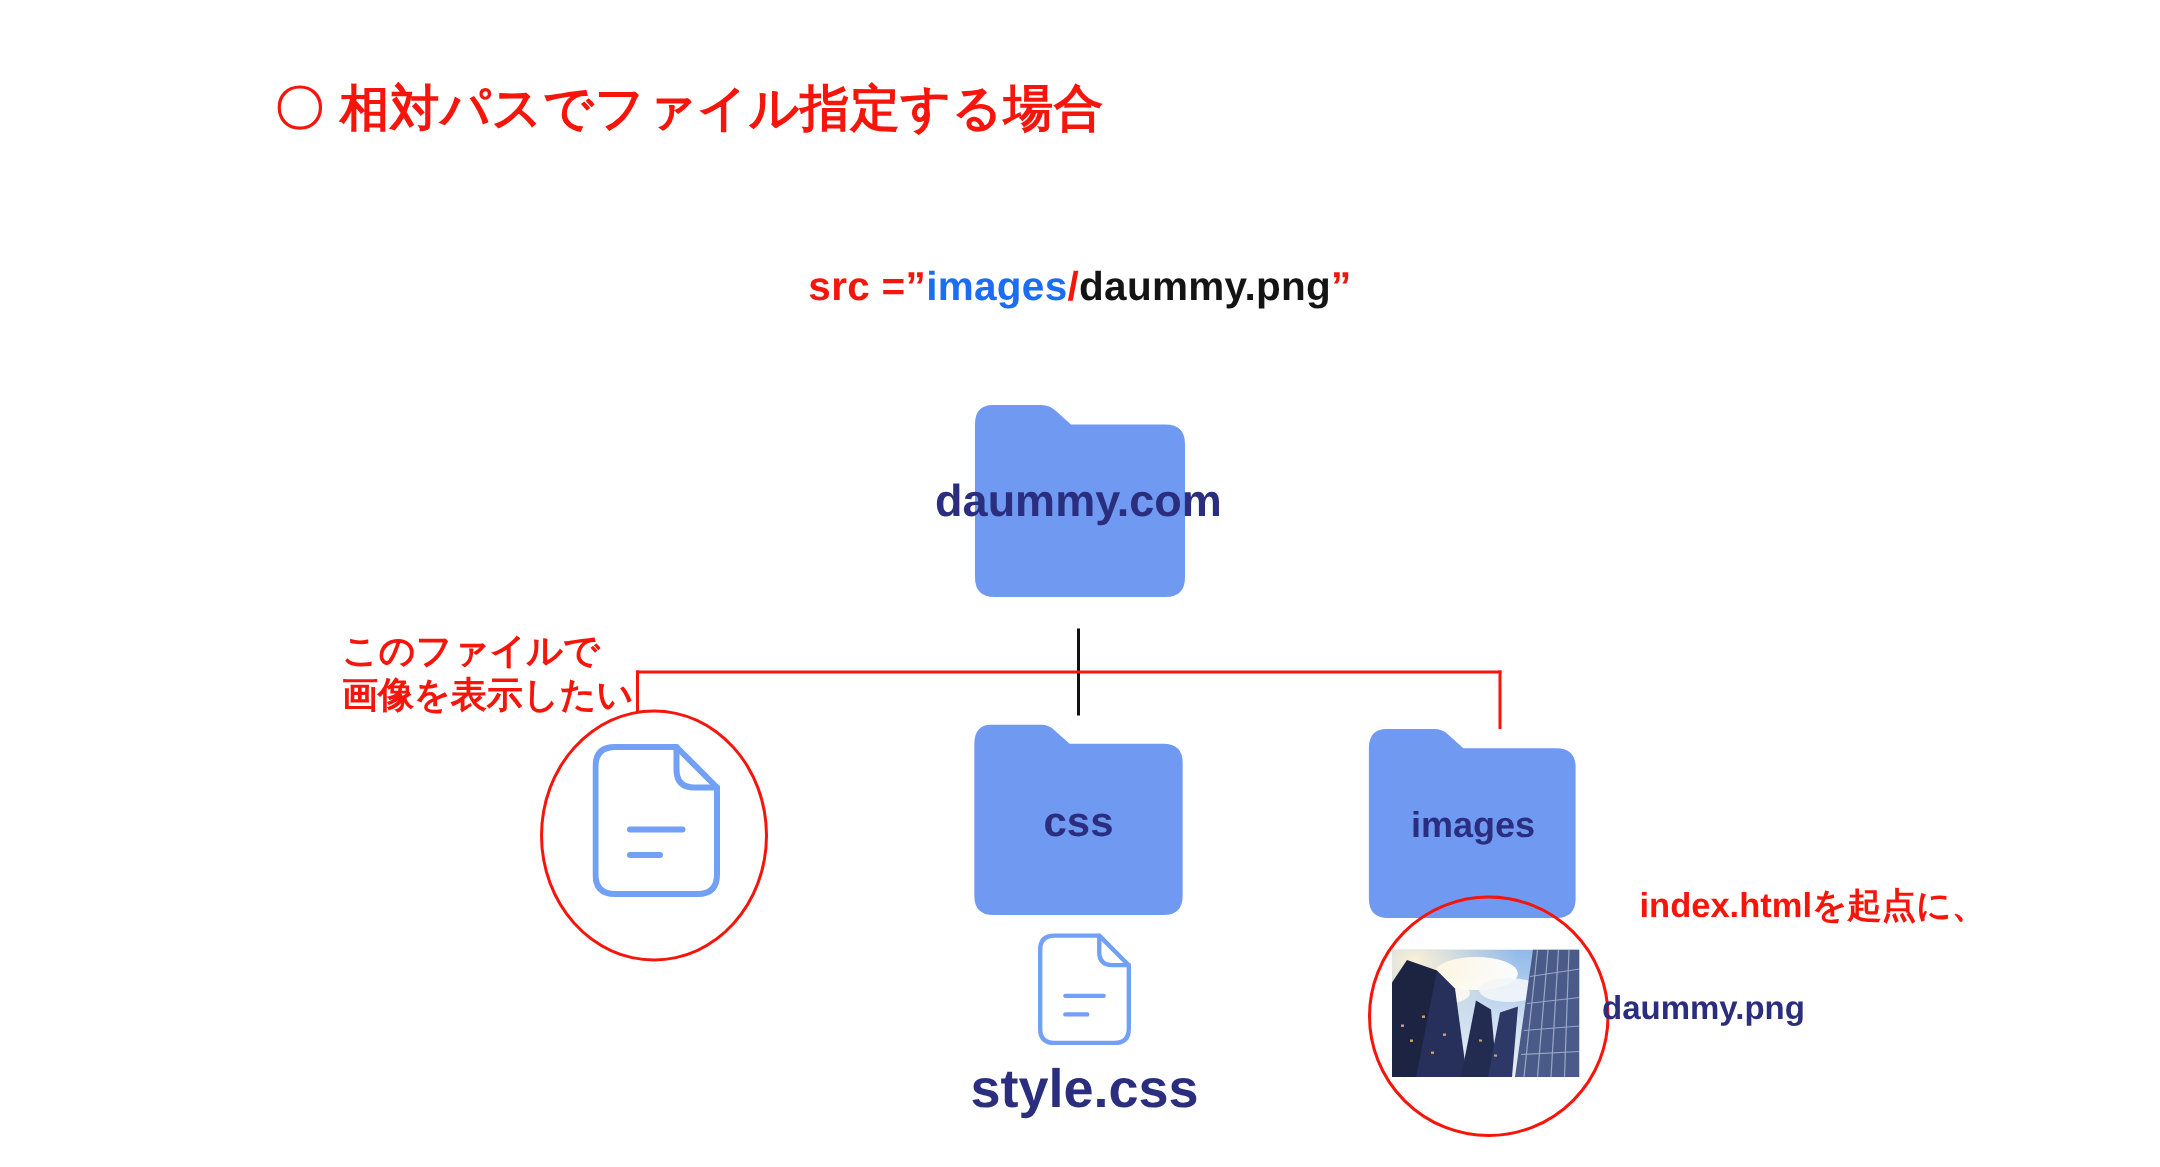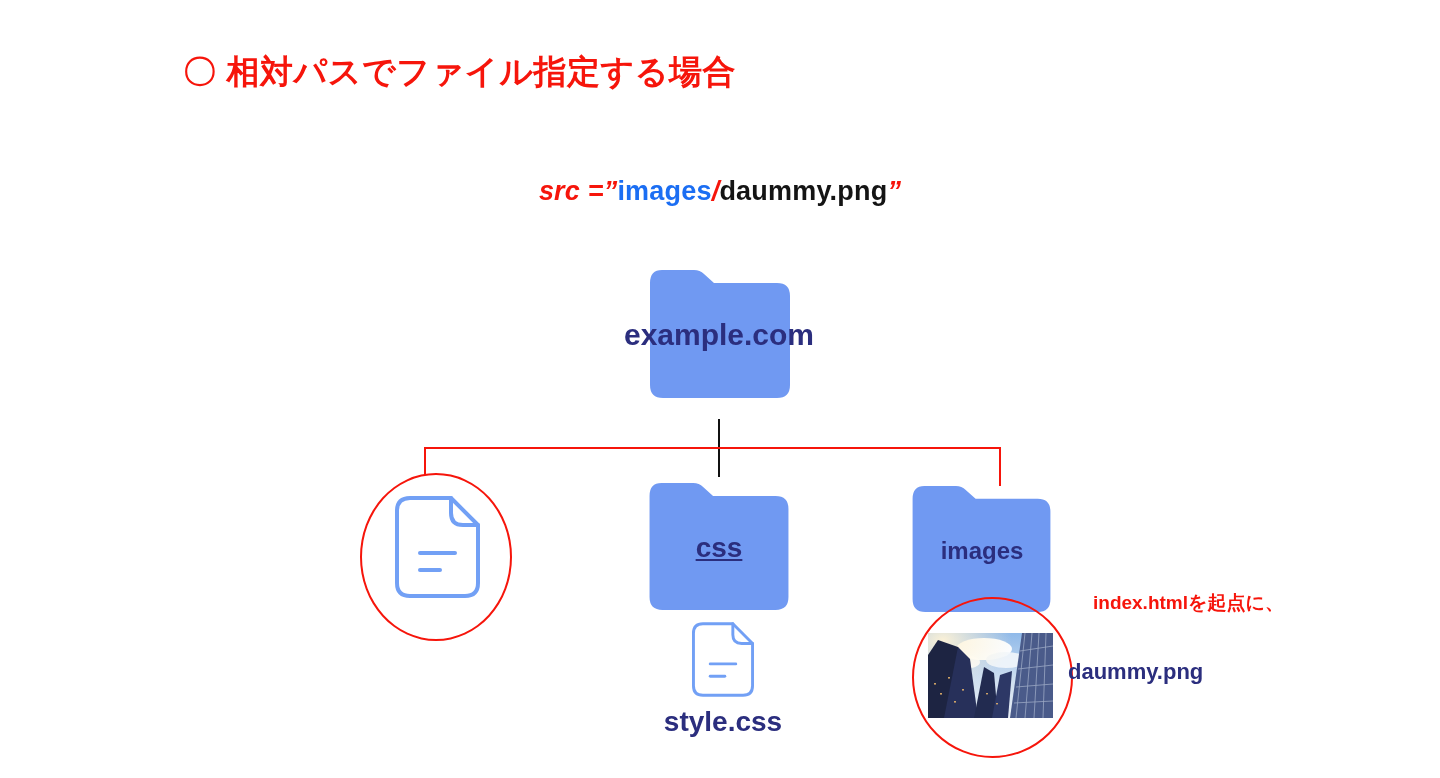"src =" .code-red { font-style: italic -> none }
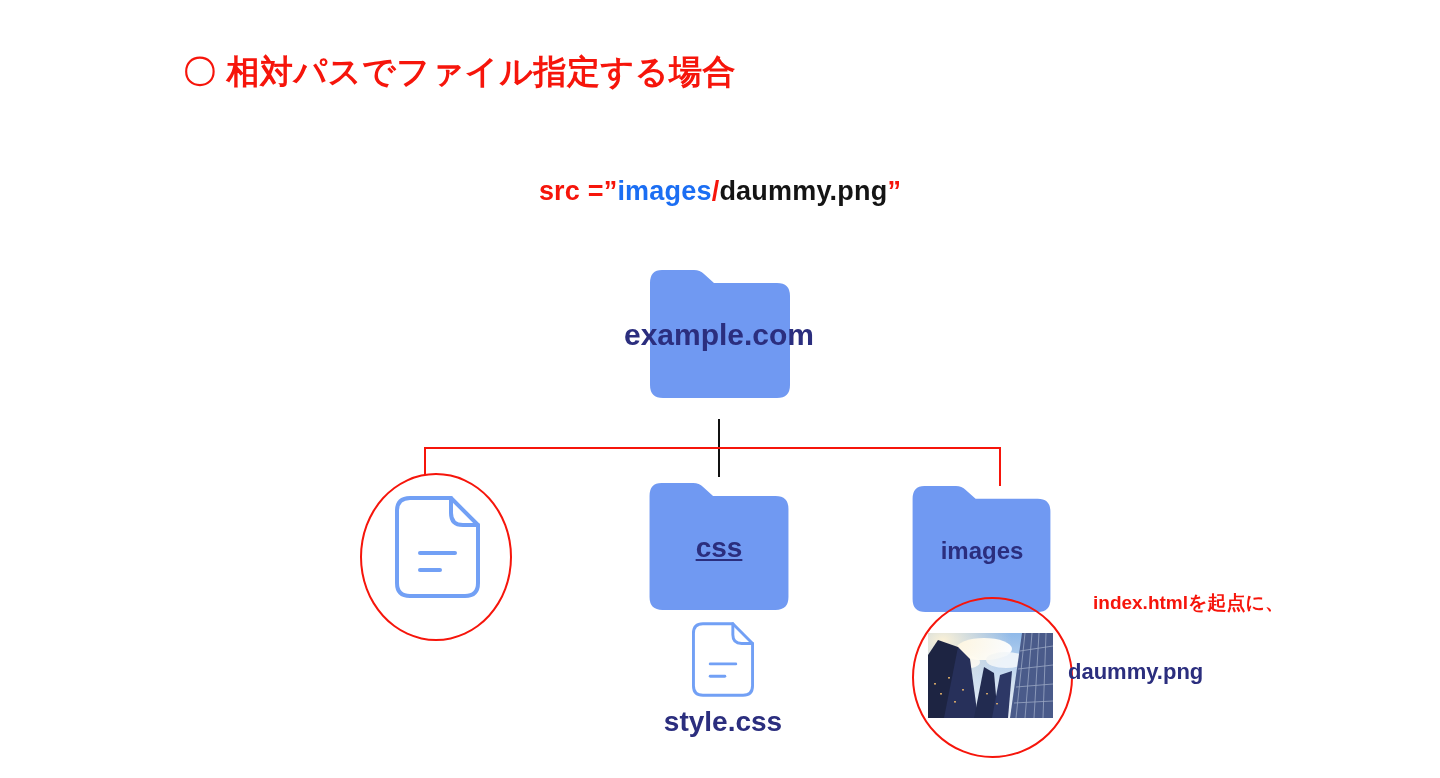"example.com" div.abs { text: example.com -> daummy.com }
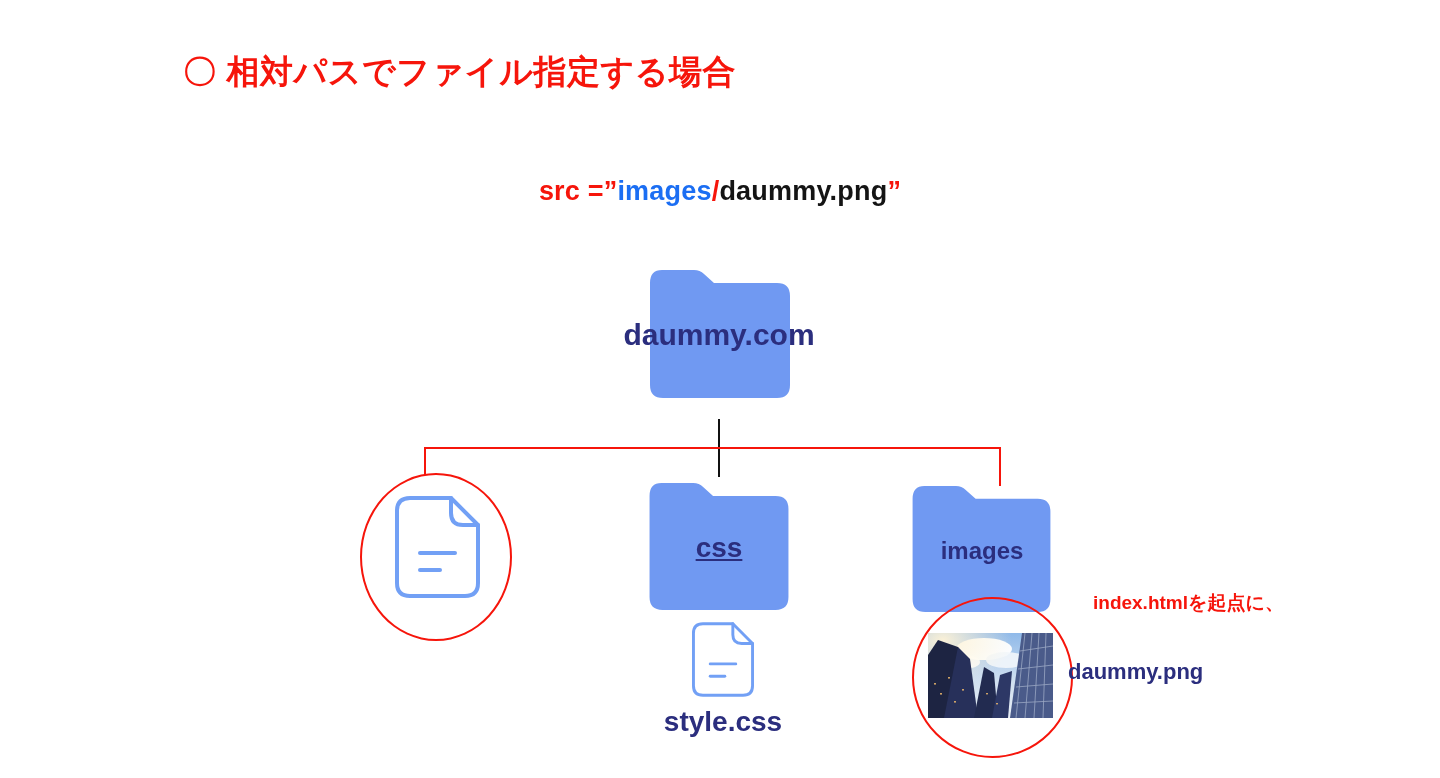"このファイルで" div.abs { html: none -> <div> <div>このファイルで</div> <div>画像を表示したい</div> </div> }
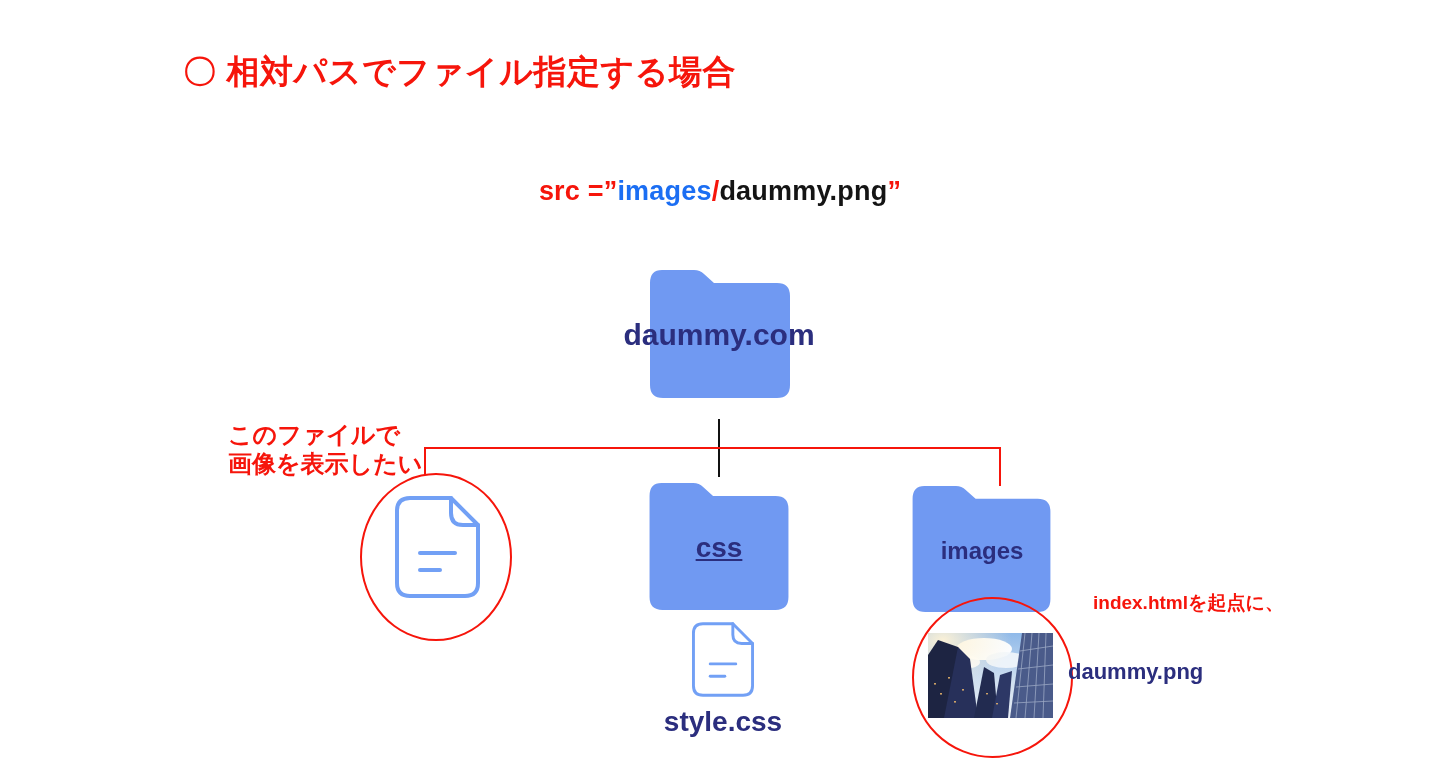"css" .lbl-css { text-decoration: underline -> none }
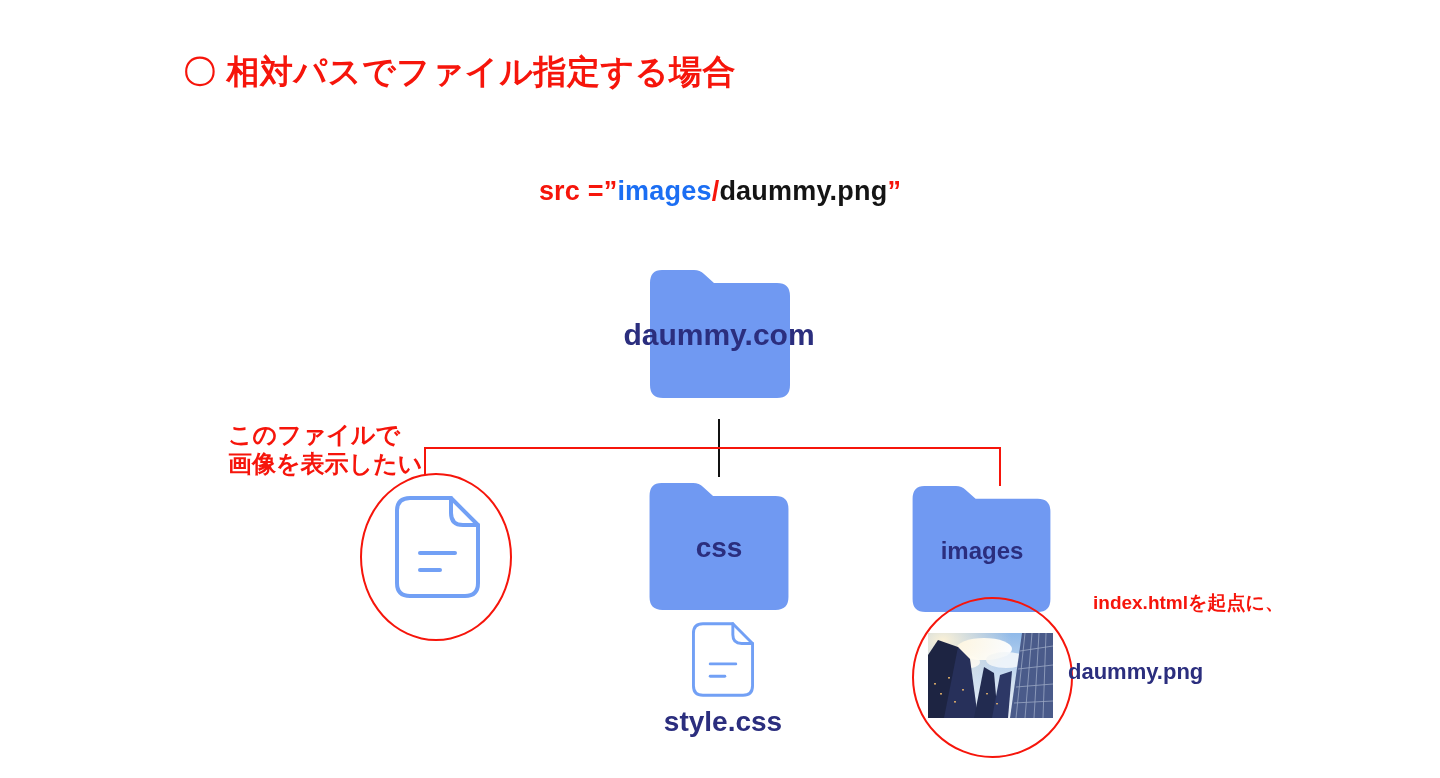"index.htmlを起点に、" .note-right { font-size: 19px -> 23px }
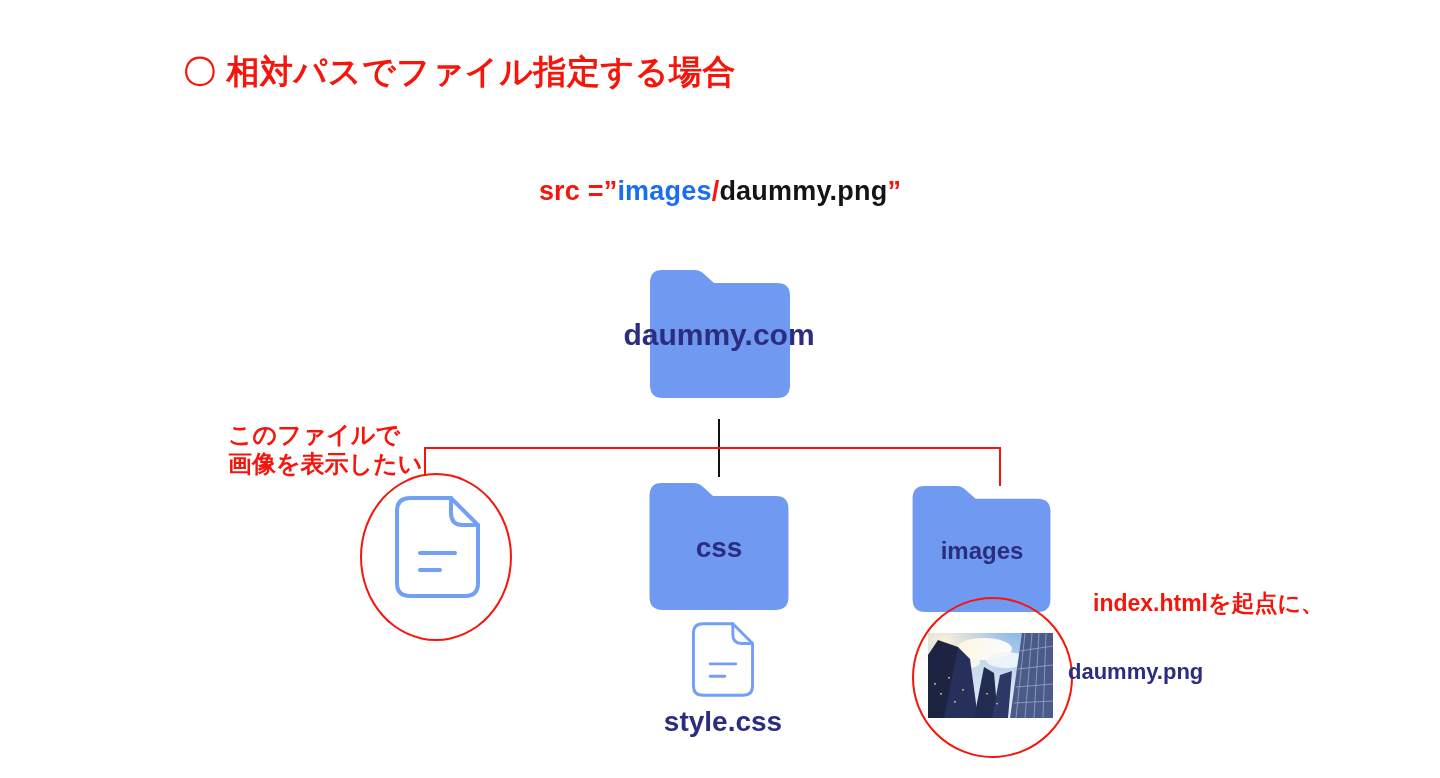"style.css" .lbl-style { font-size: 28px -> 36px }
